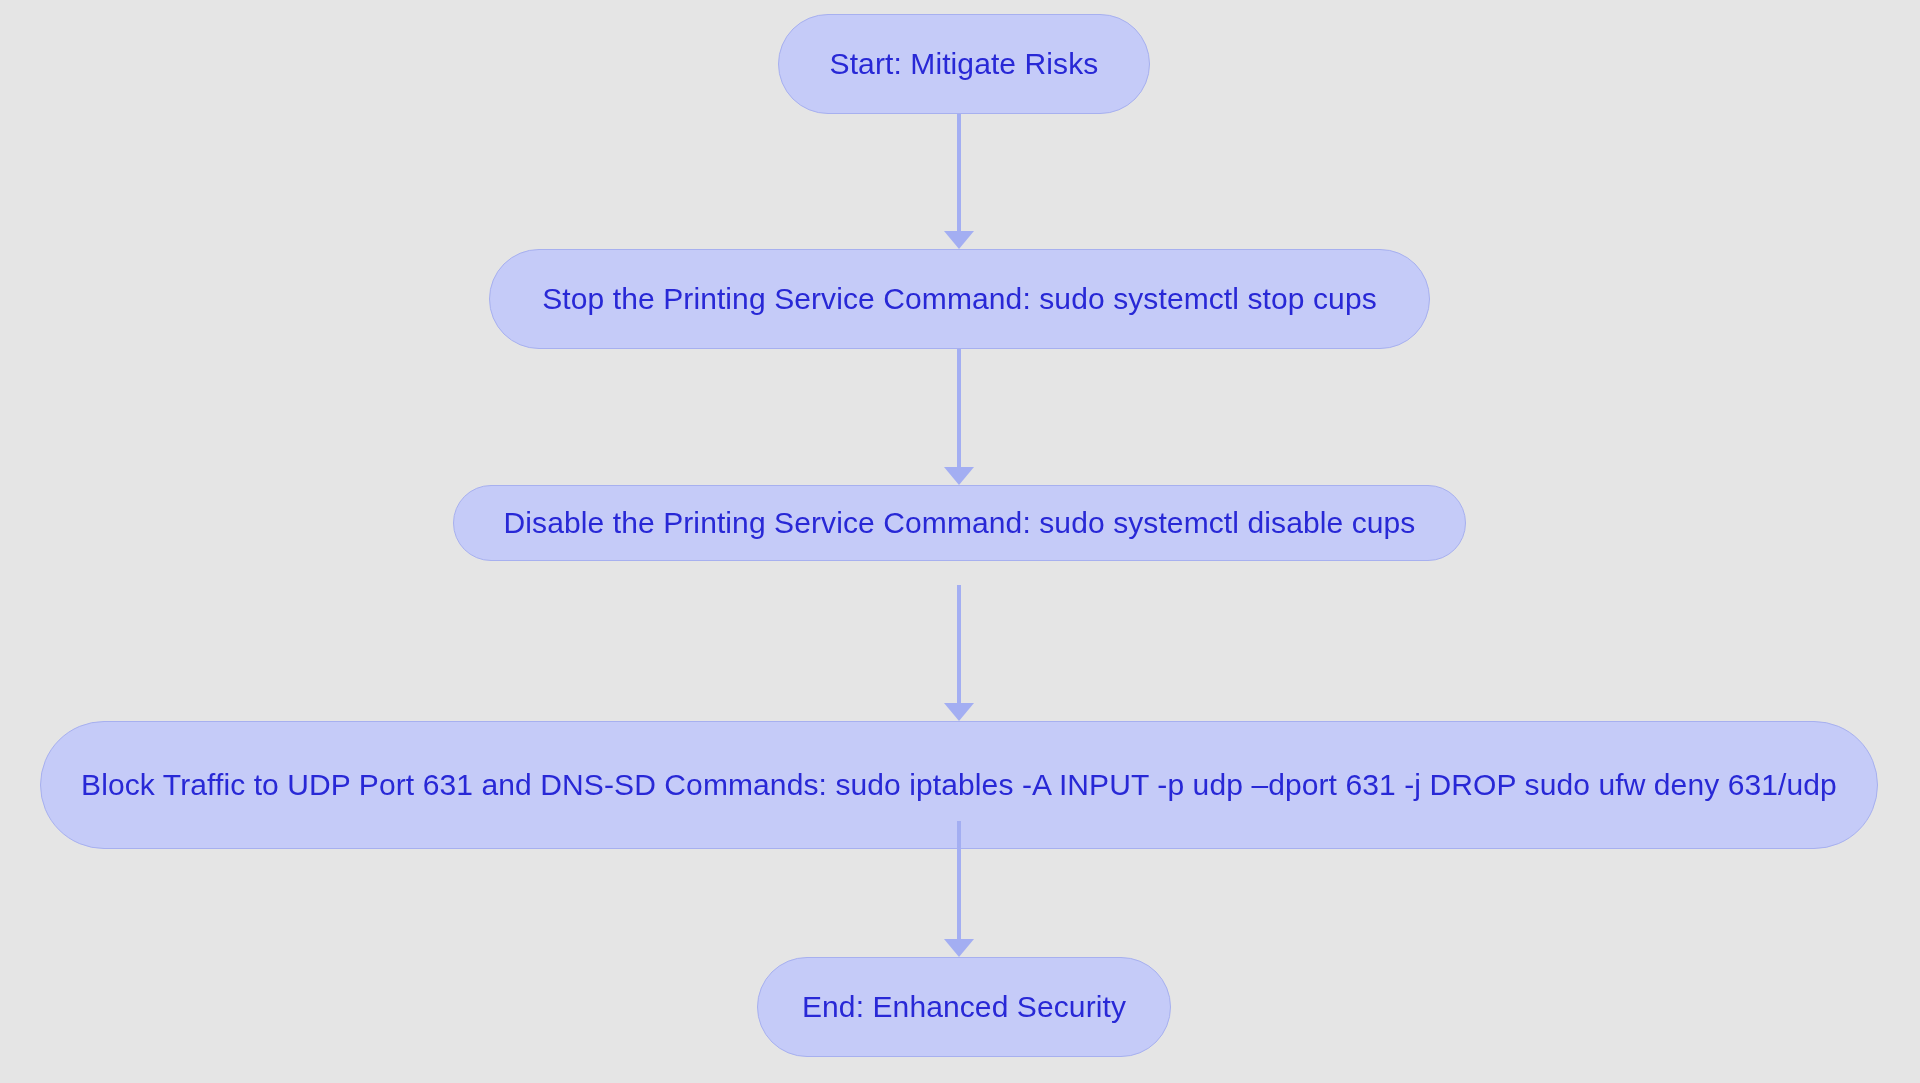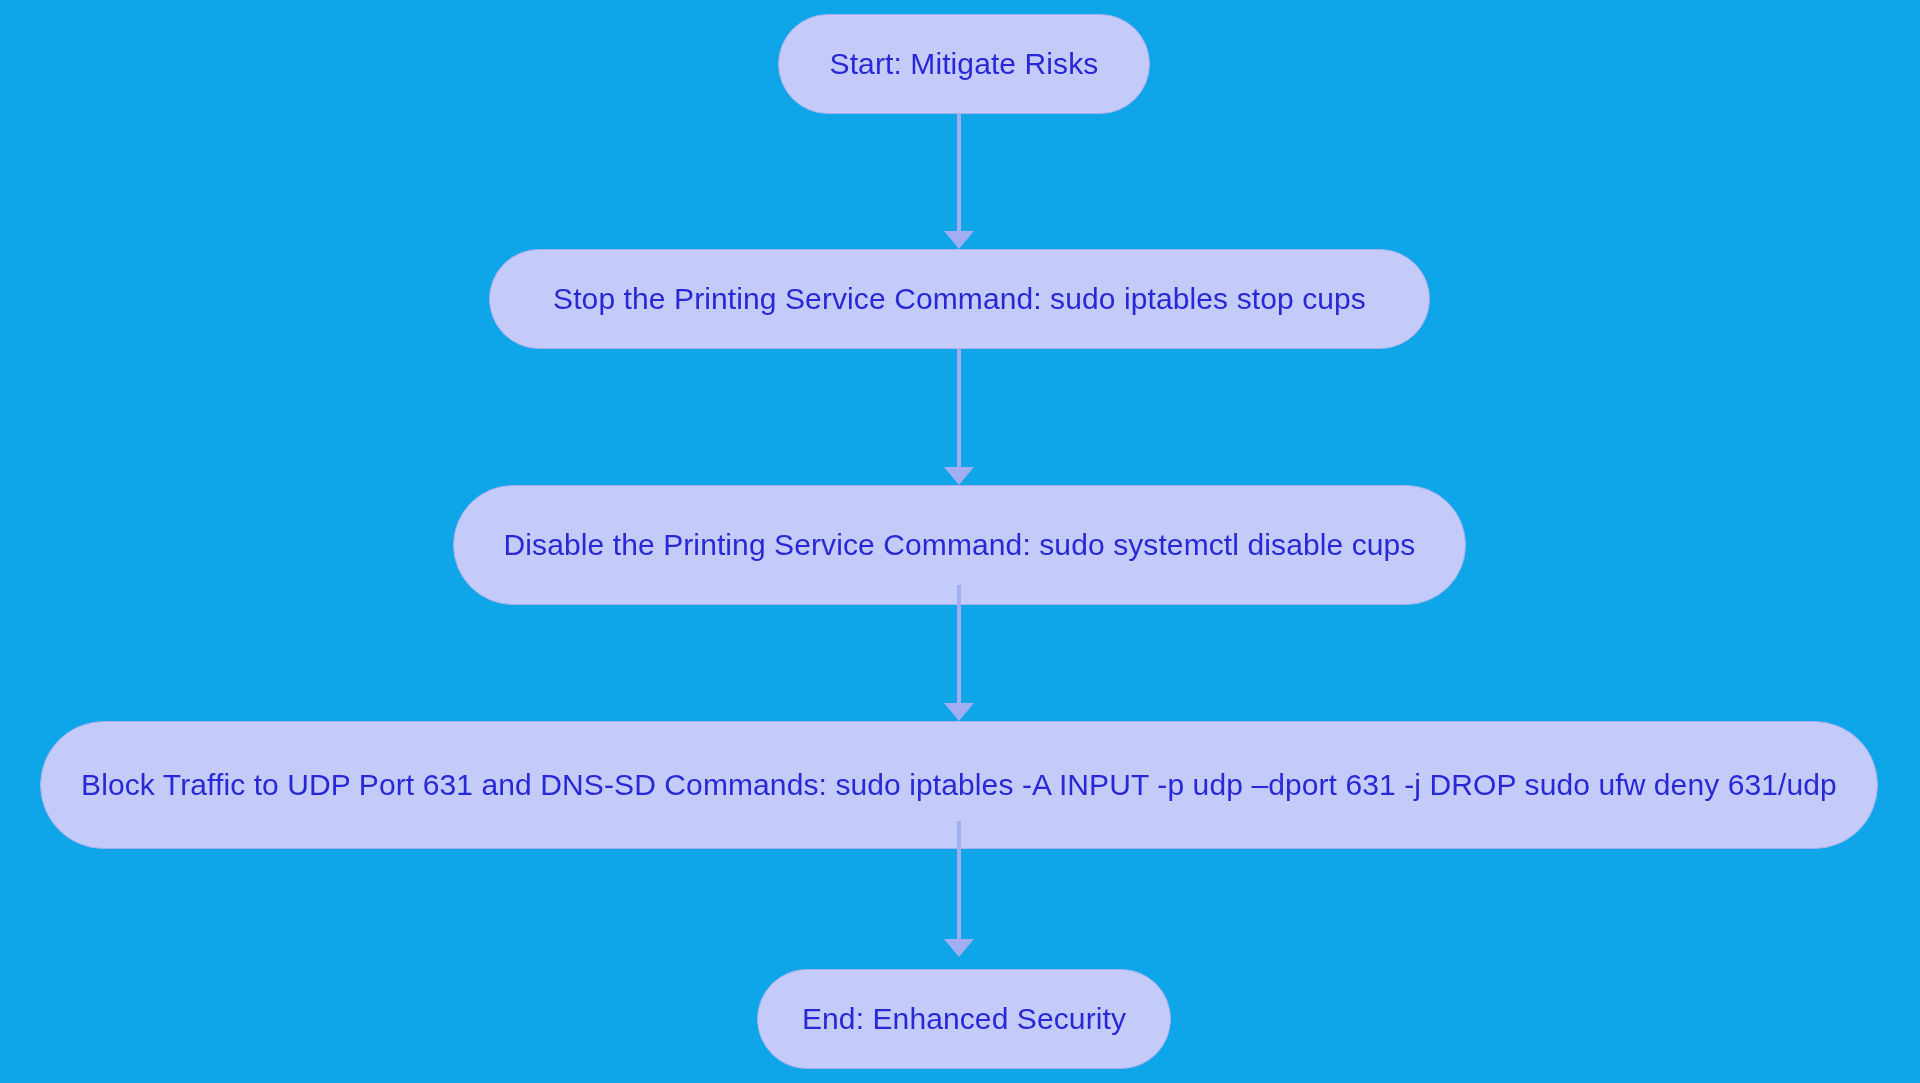"Start: Mitigate Risks" #canvas { background: #0ea5e9 -> #e5e5e5 }
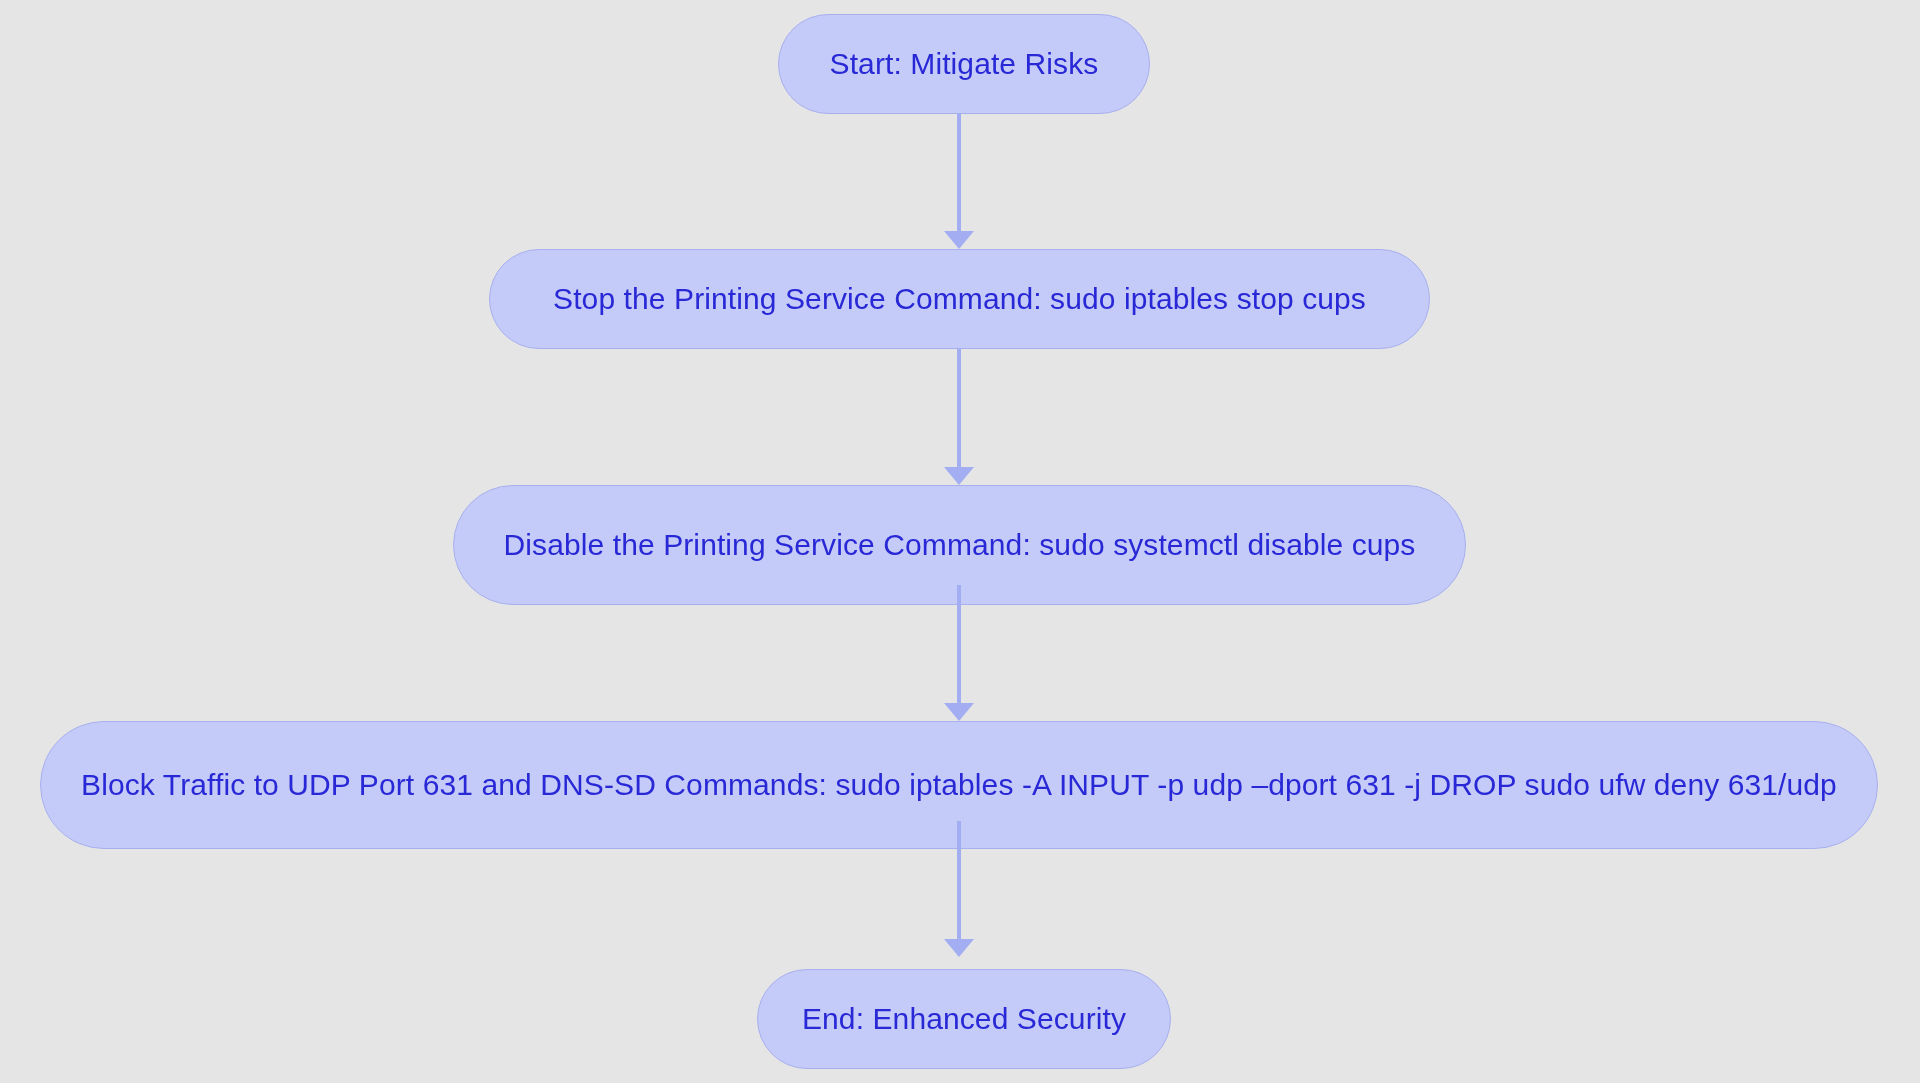"Stop the Printing Service Command:" span.node-label { text: iptables -> systemctl }
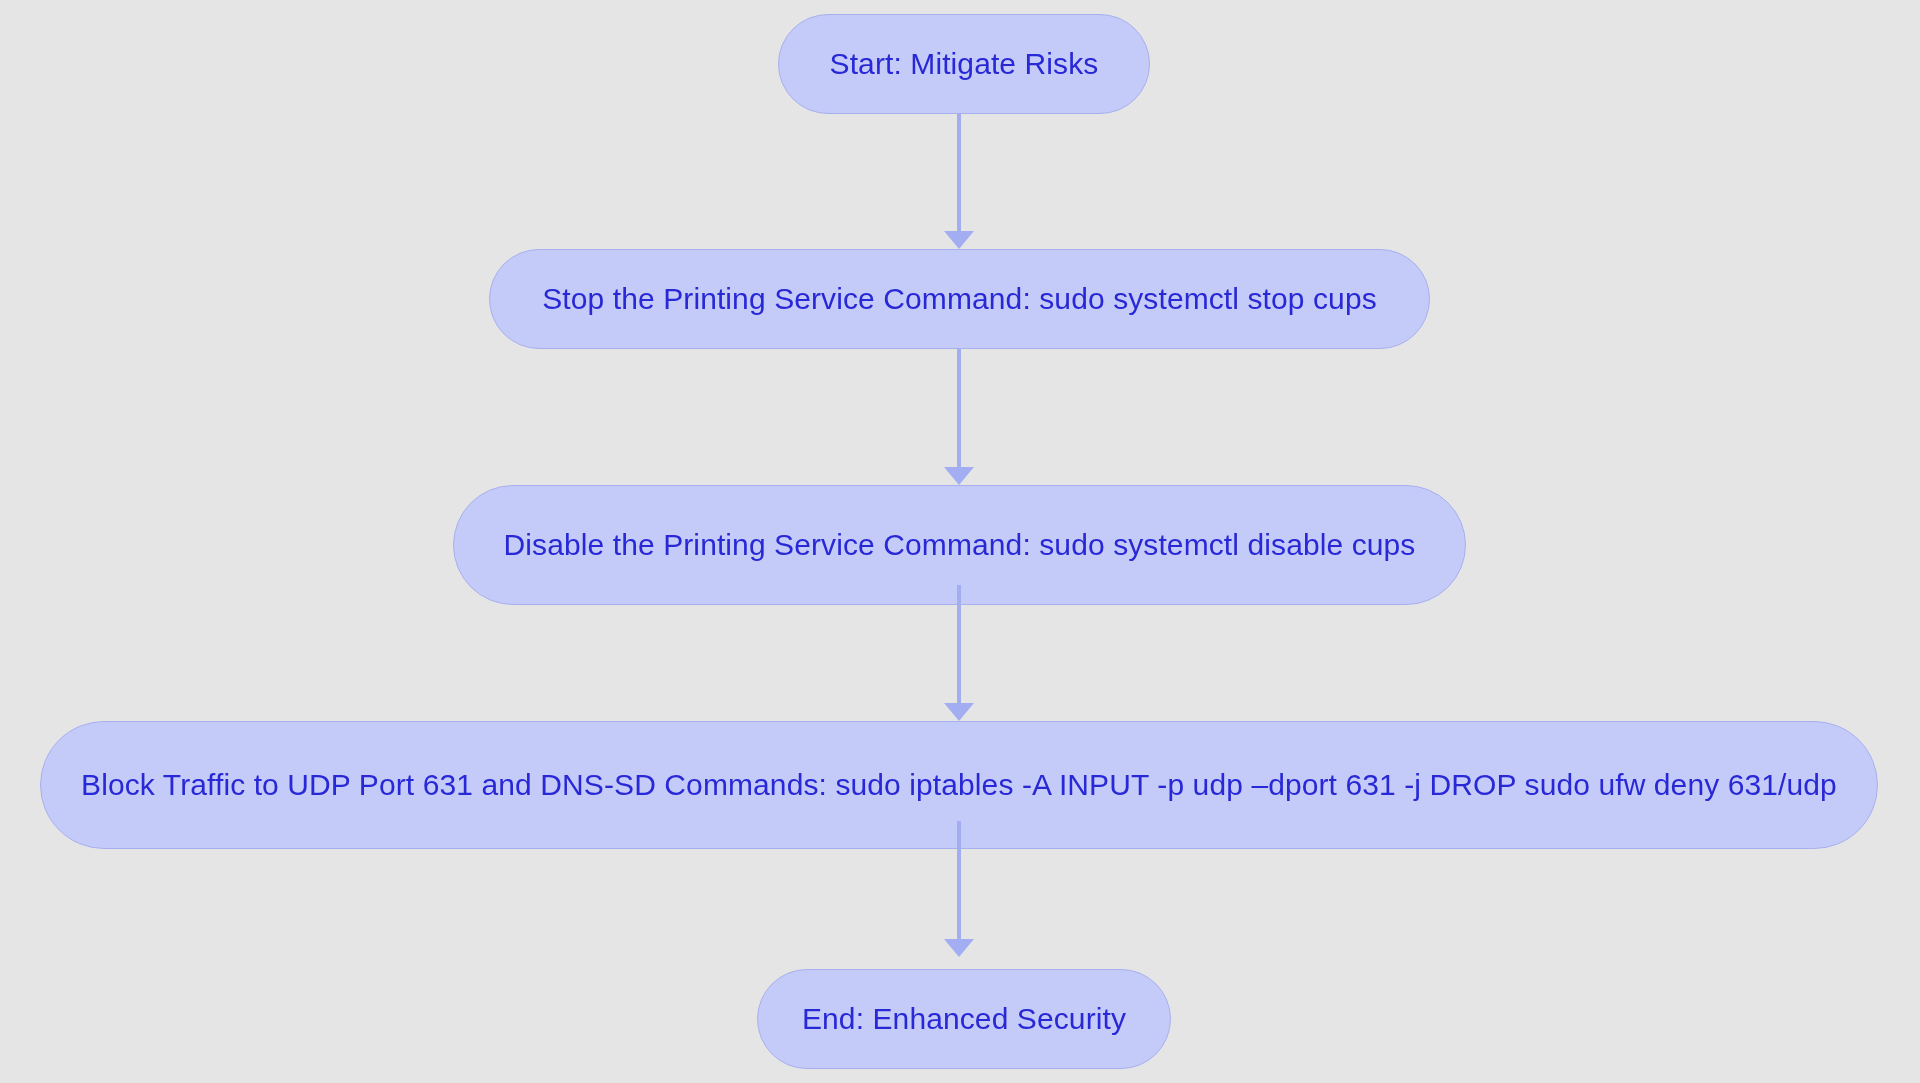"Disable the Printing Service Command:" #node-disable { height: 120px -> 76px }
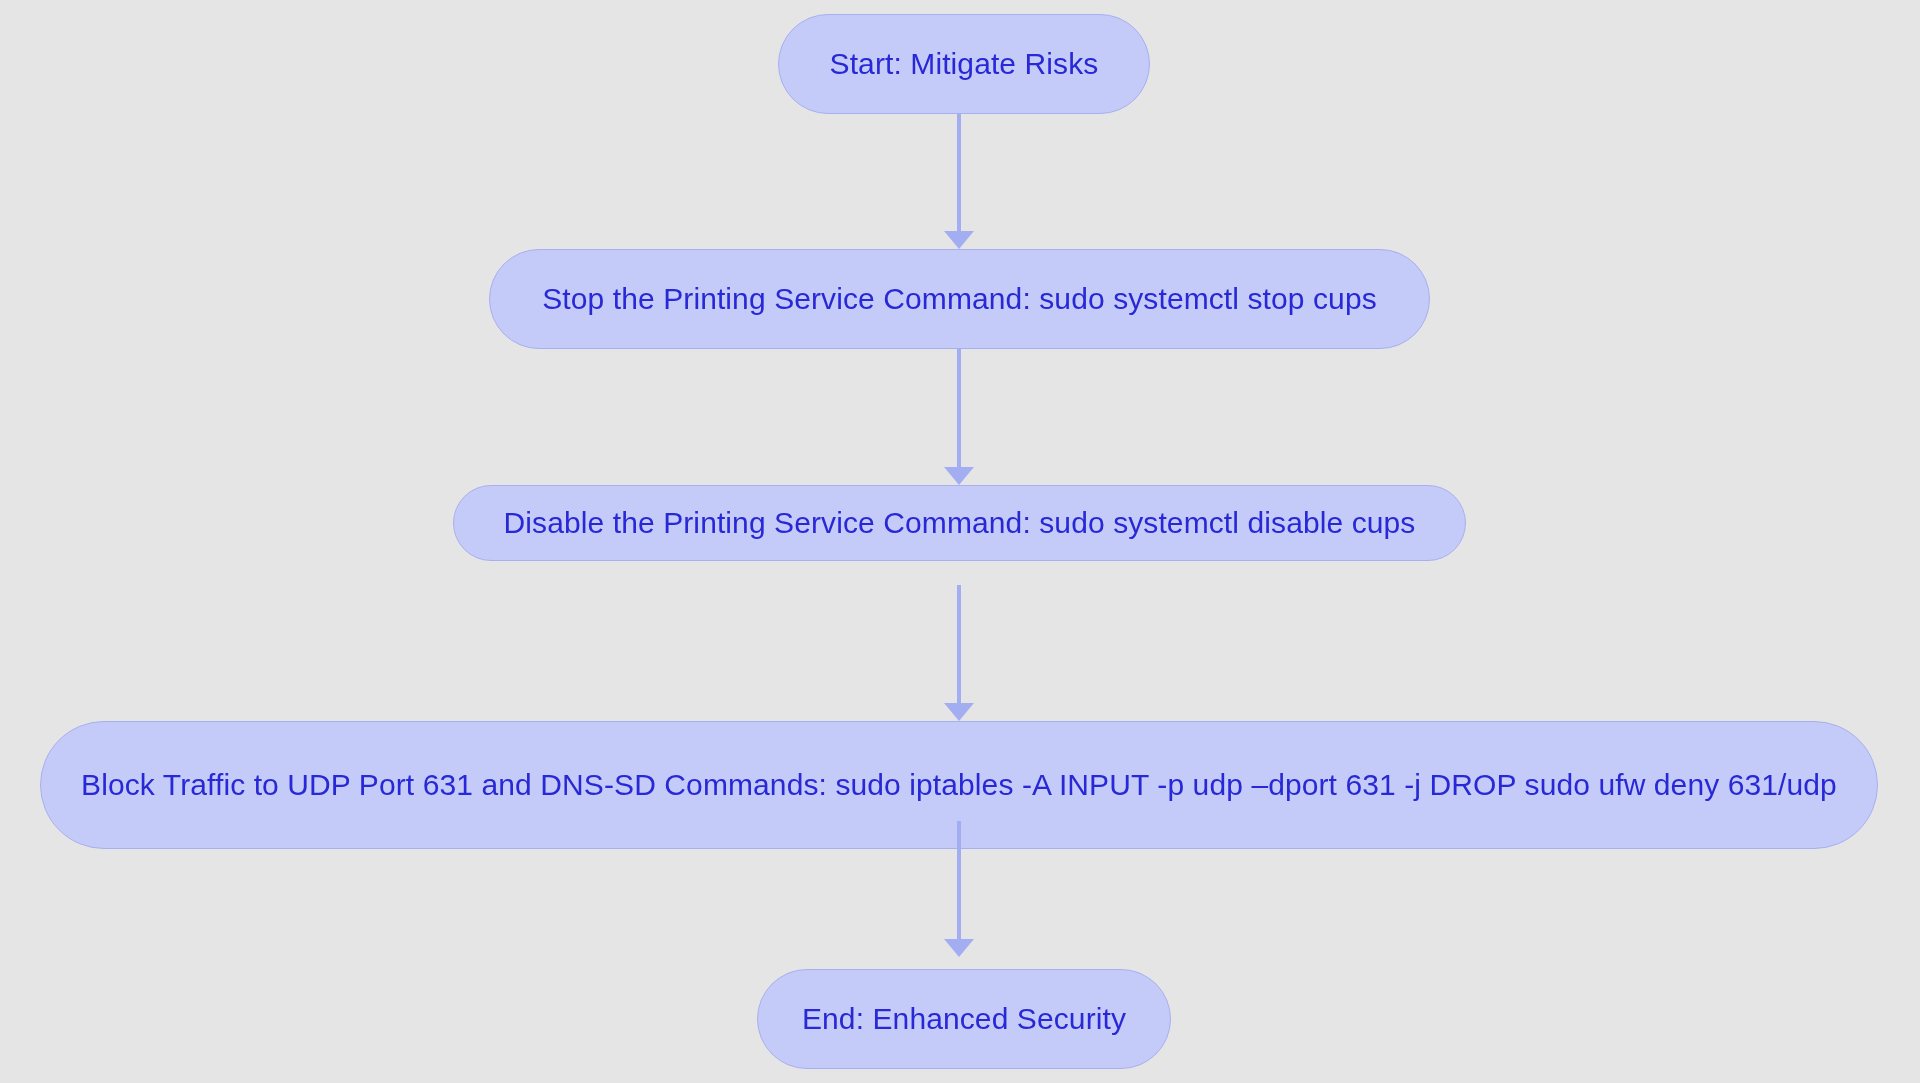"End: Enhanced Security" #node-end { margin-top: 12px -> none }
